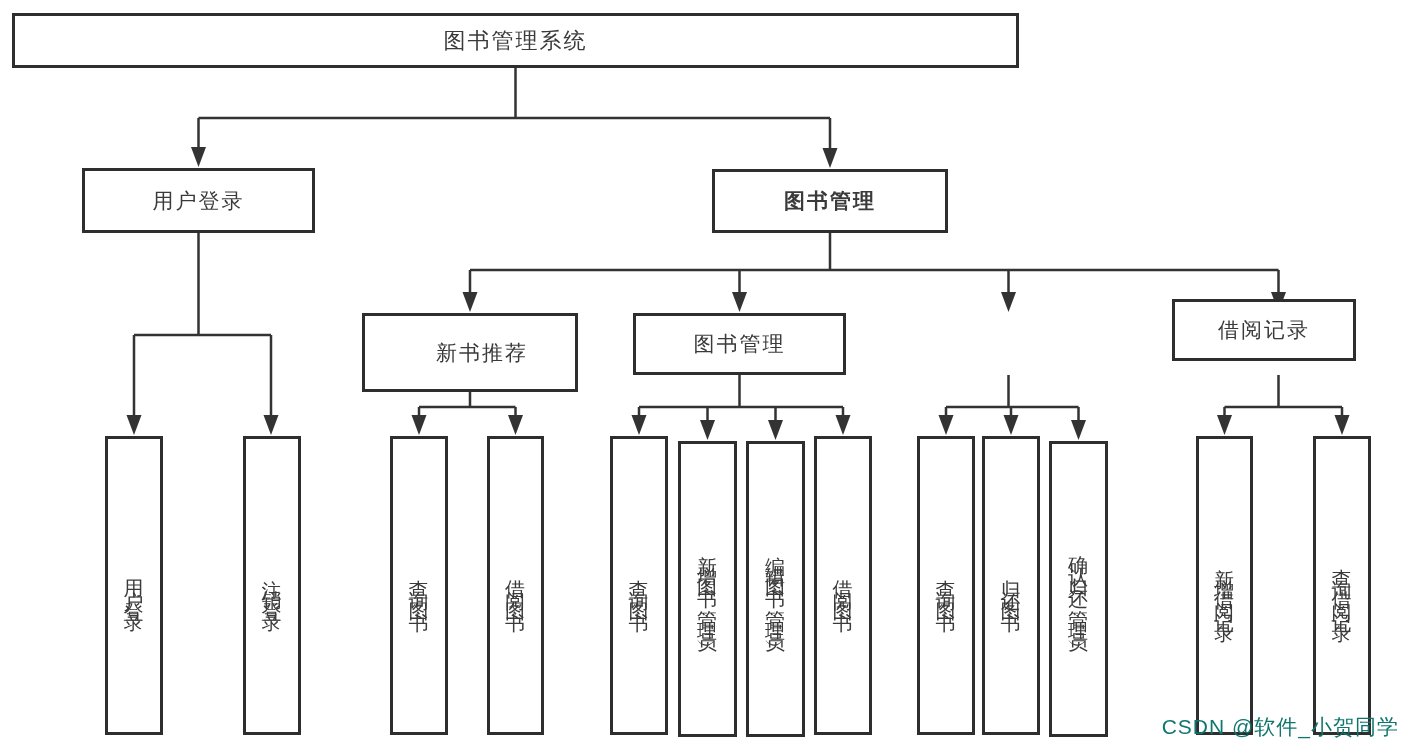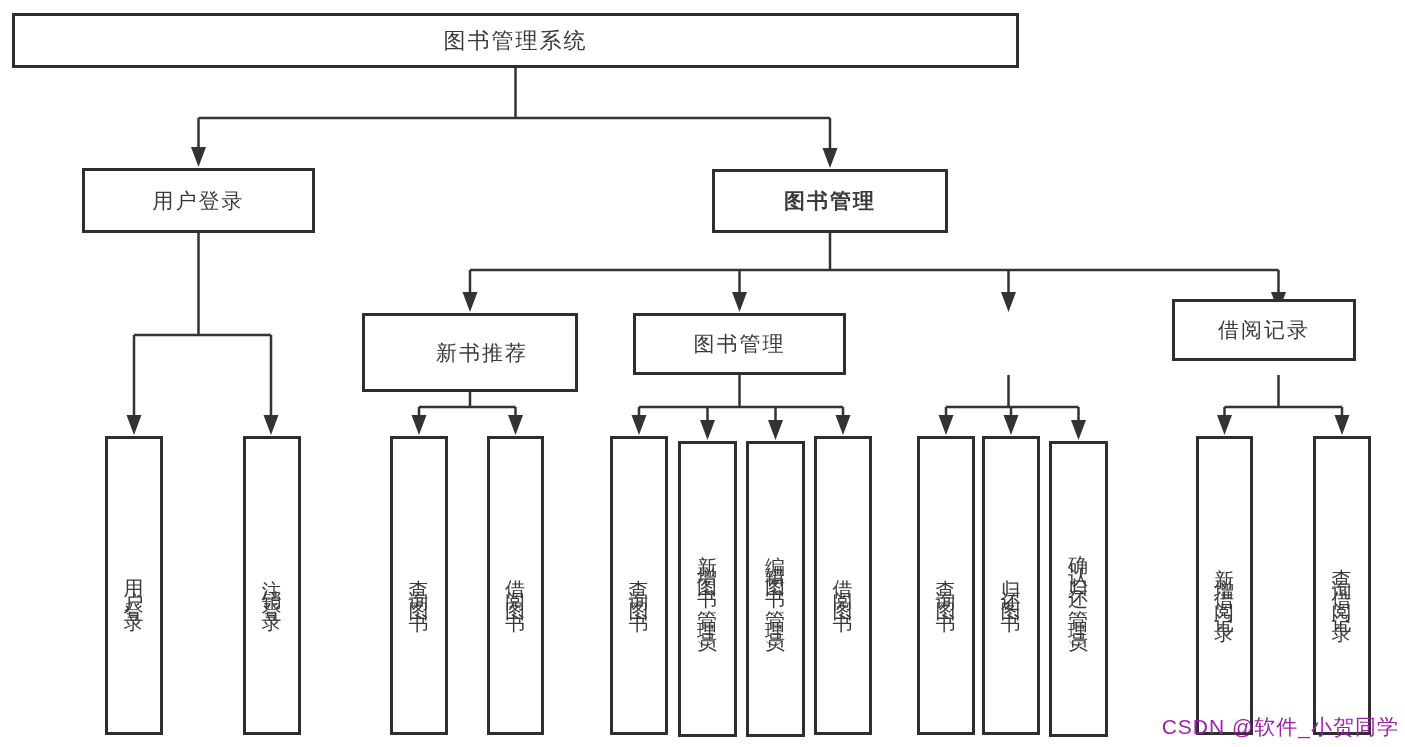"CSDN @软件_小贺同学" #watermark { color: #a21caf -> #0f766e }
